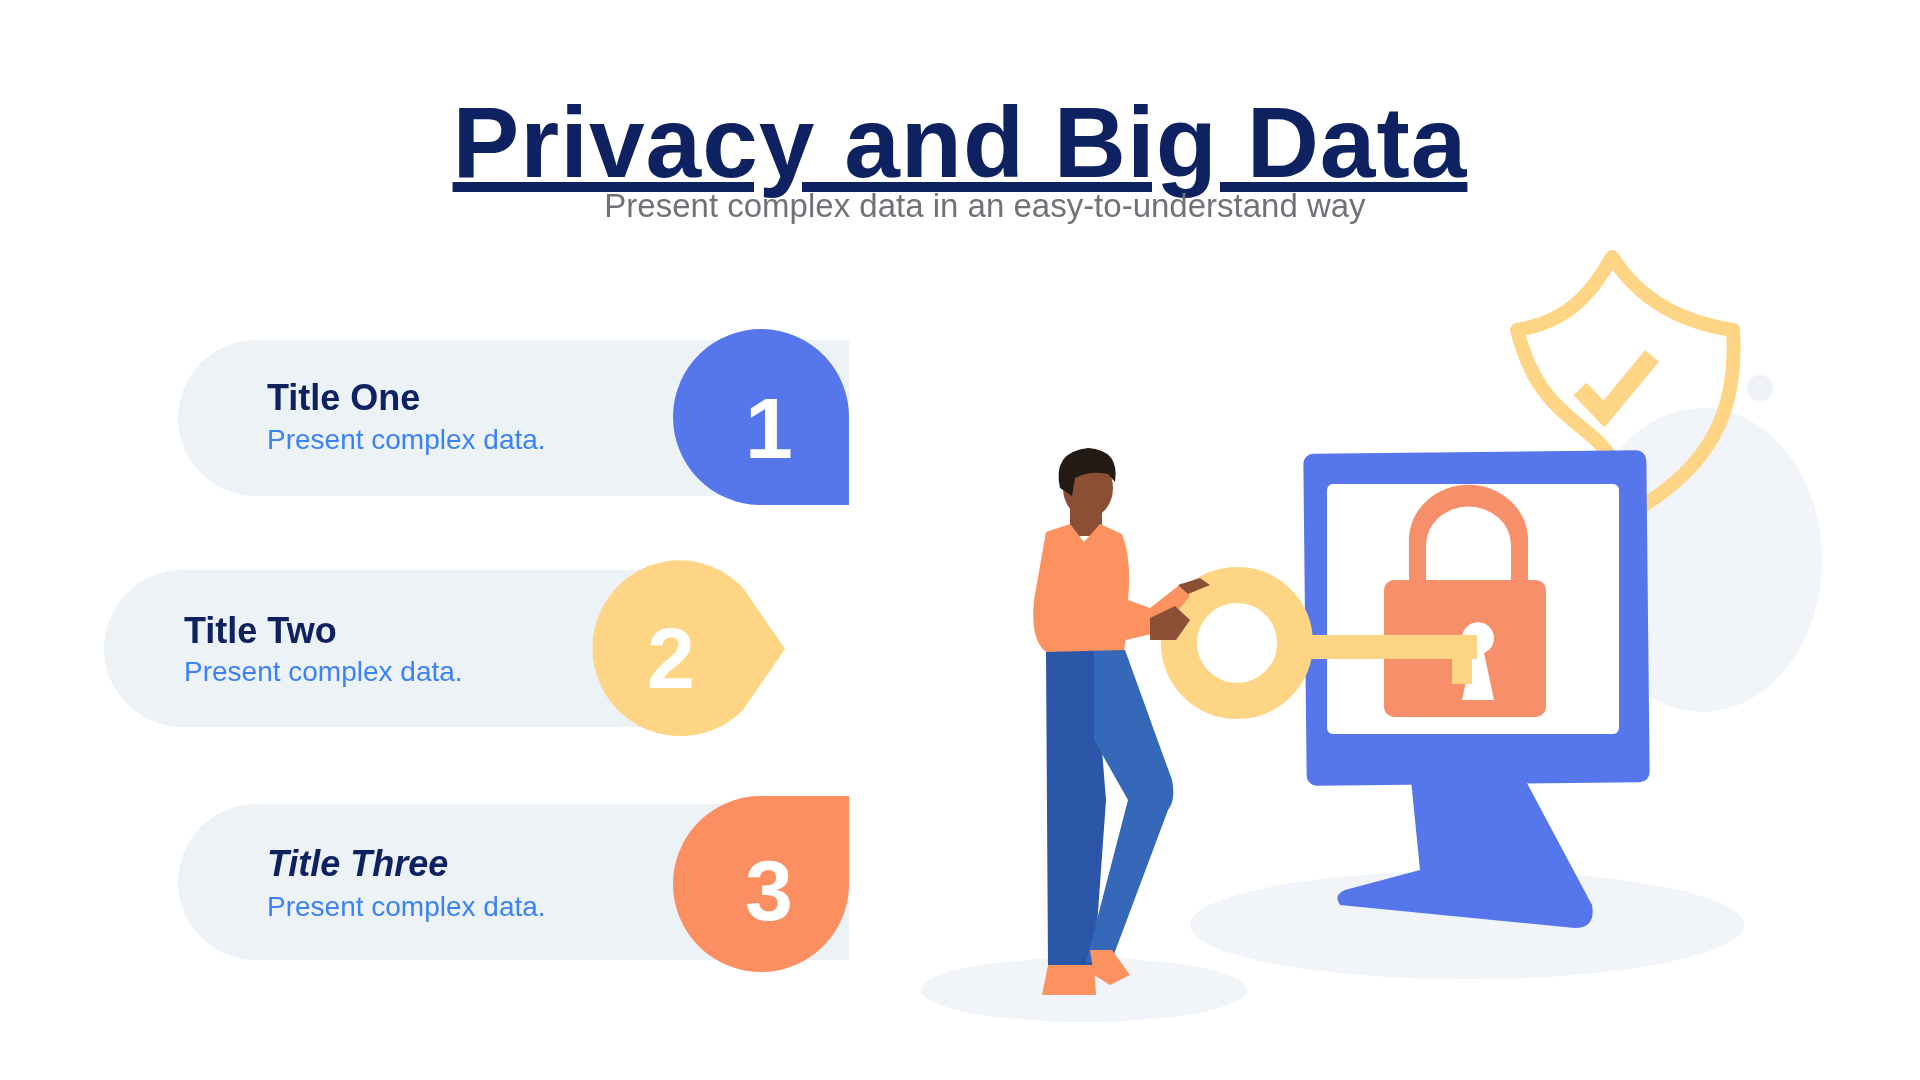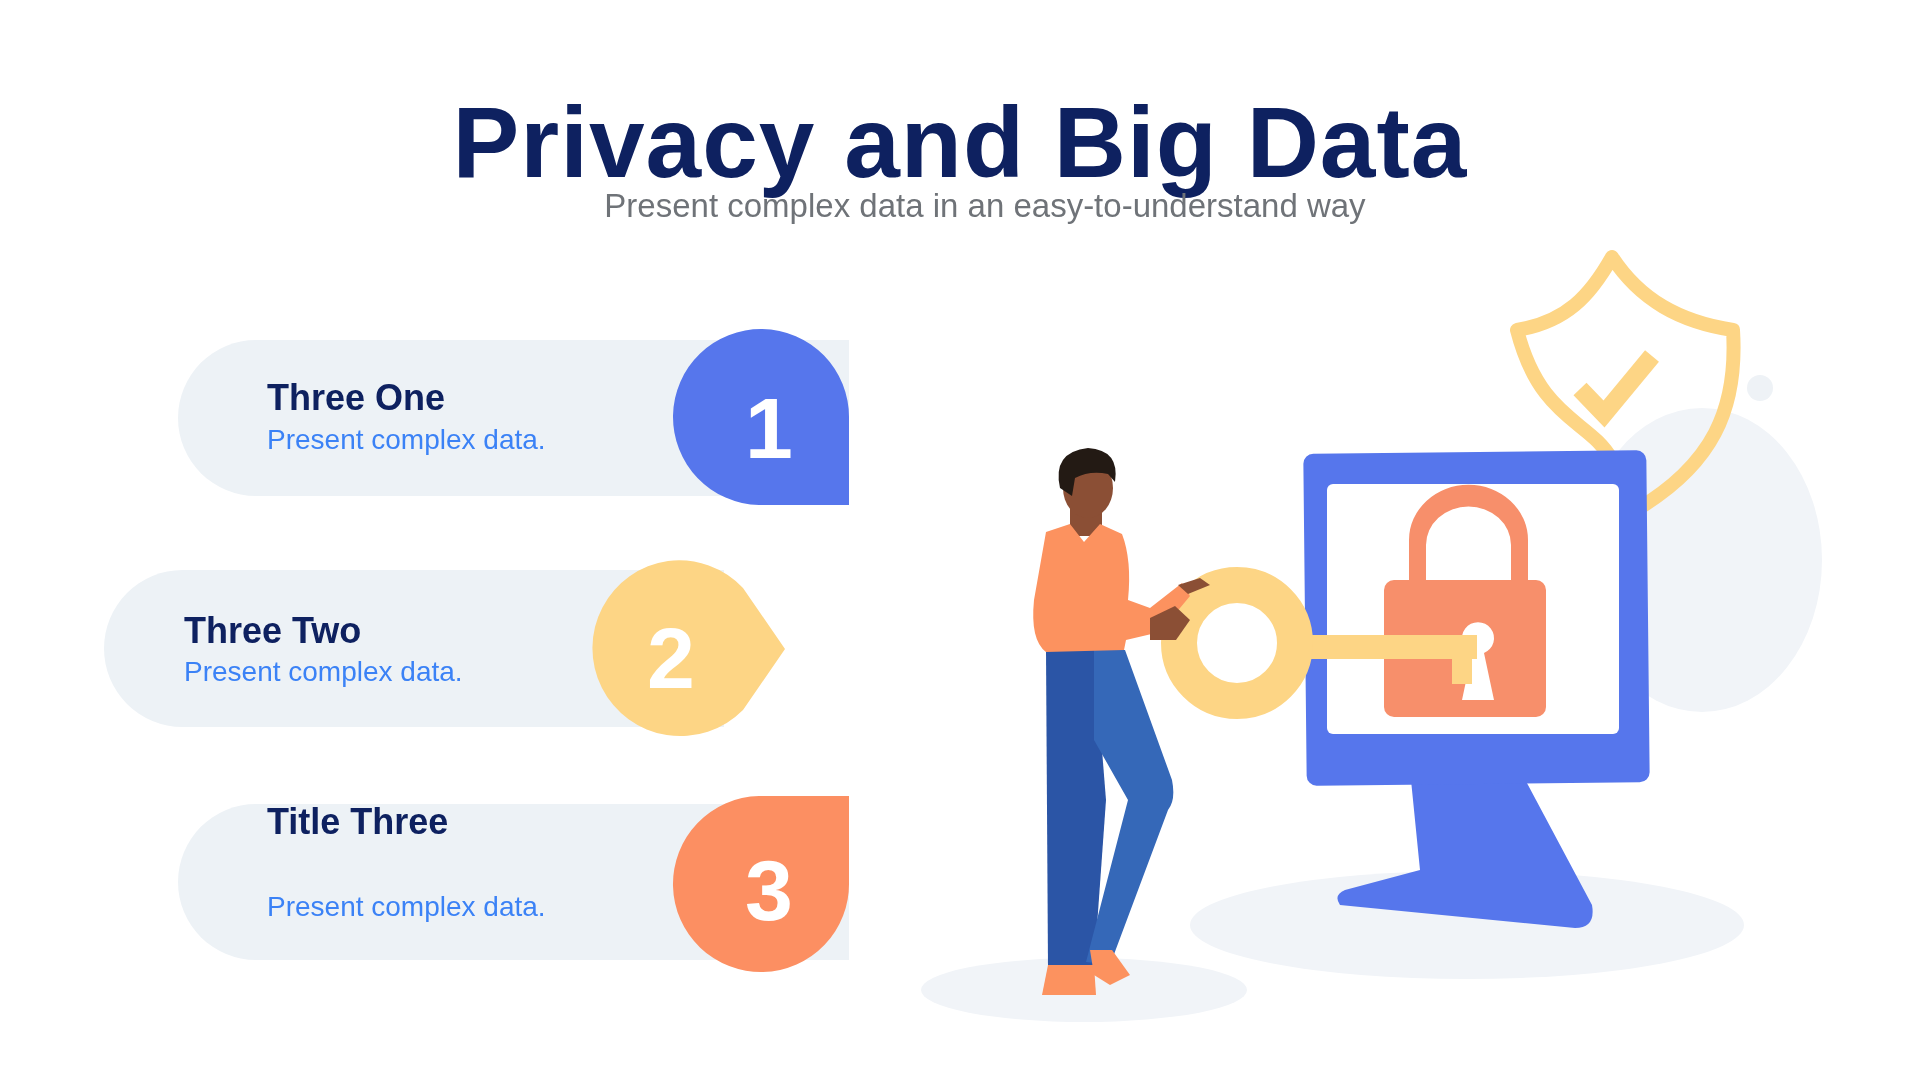"Privacy and Big Data" .title { text-decoration: none -> underline }
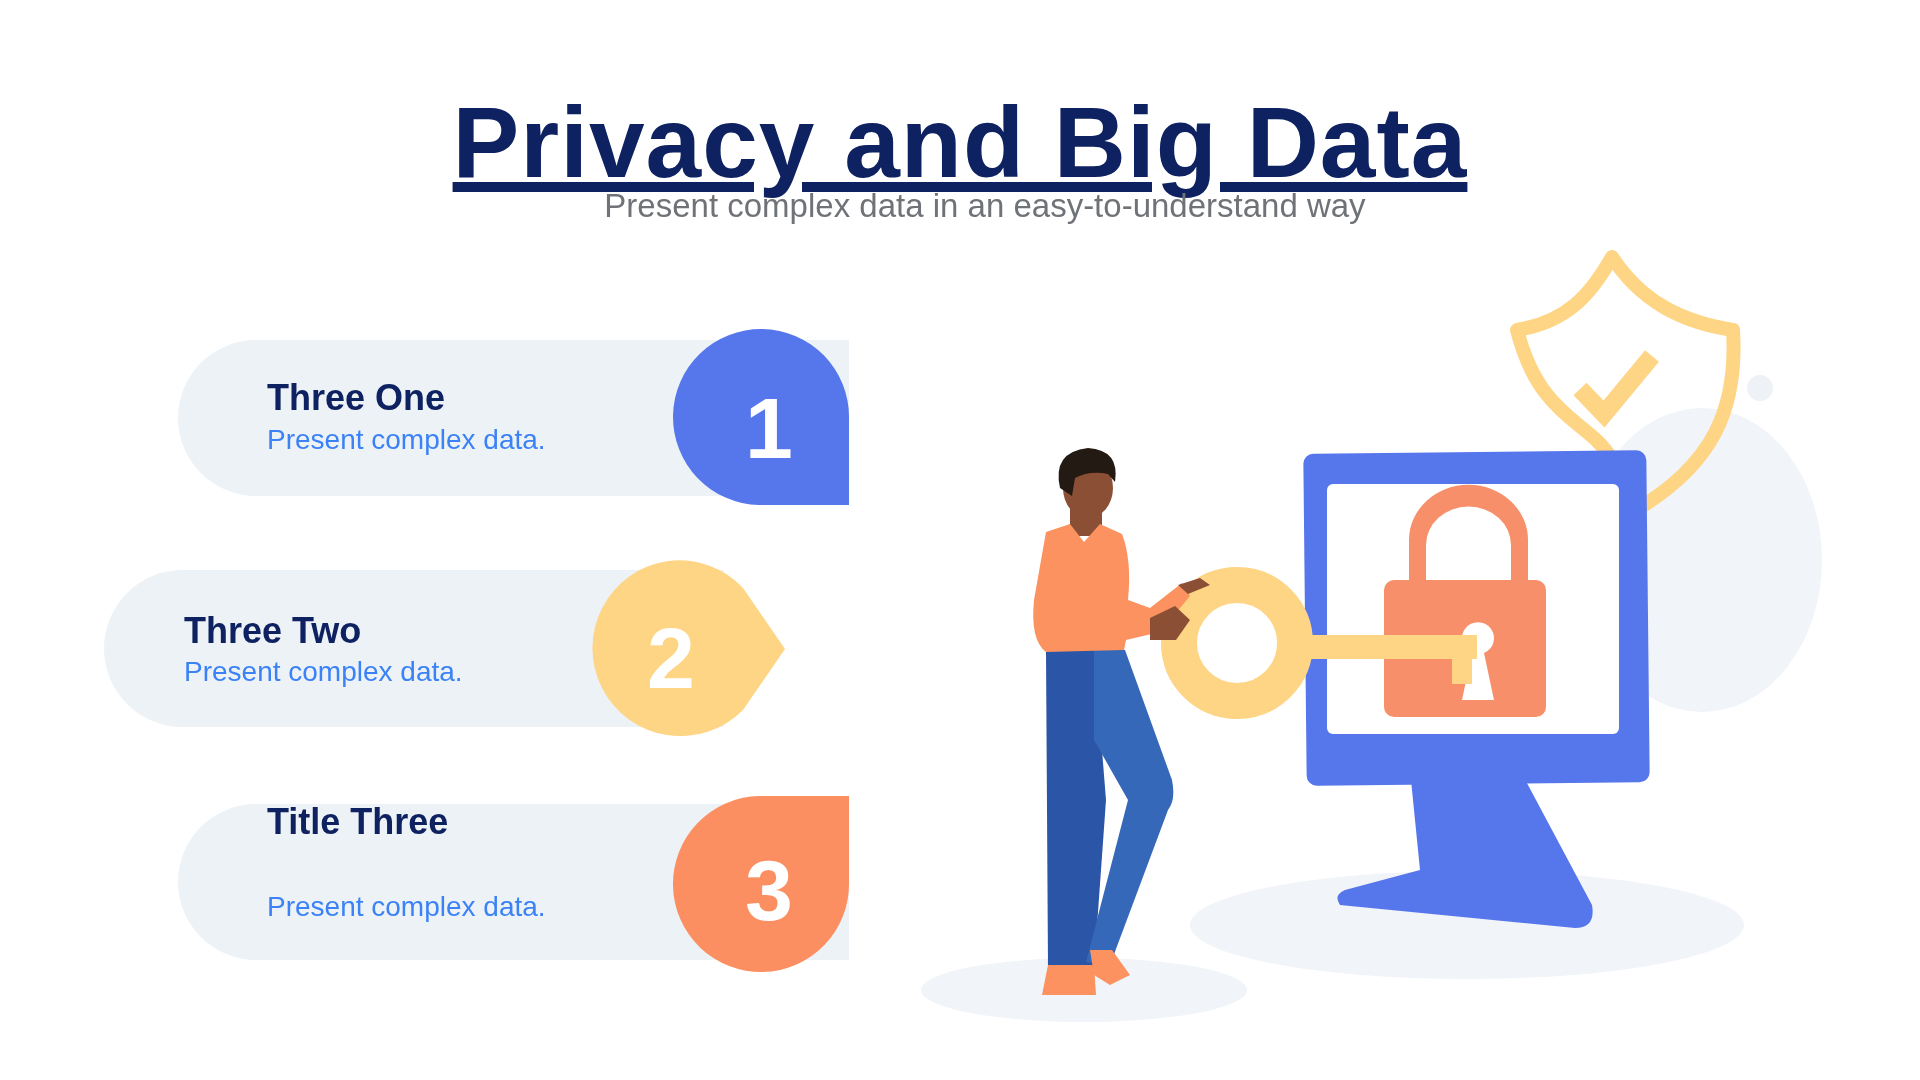"Three One" div.item-title { text: Three -> Title }
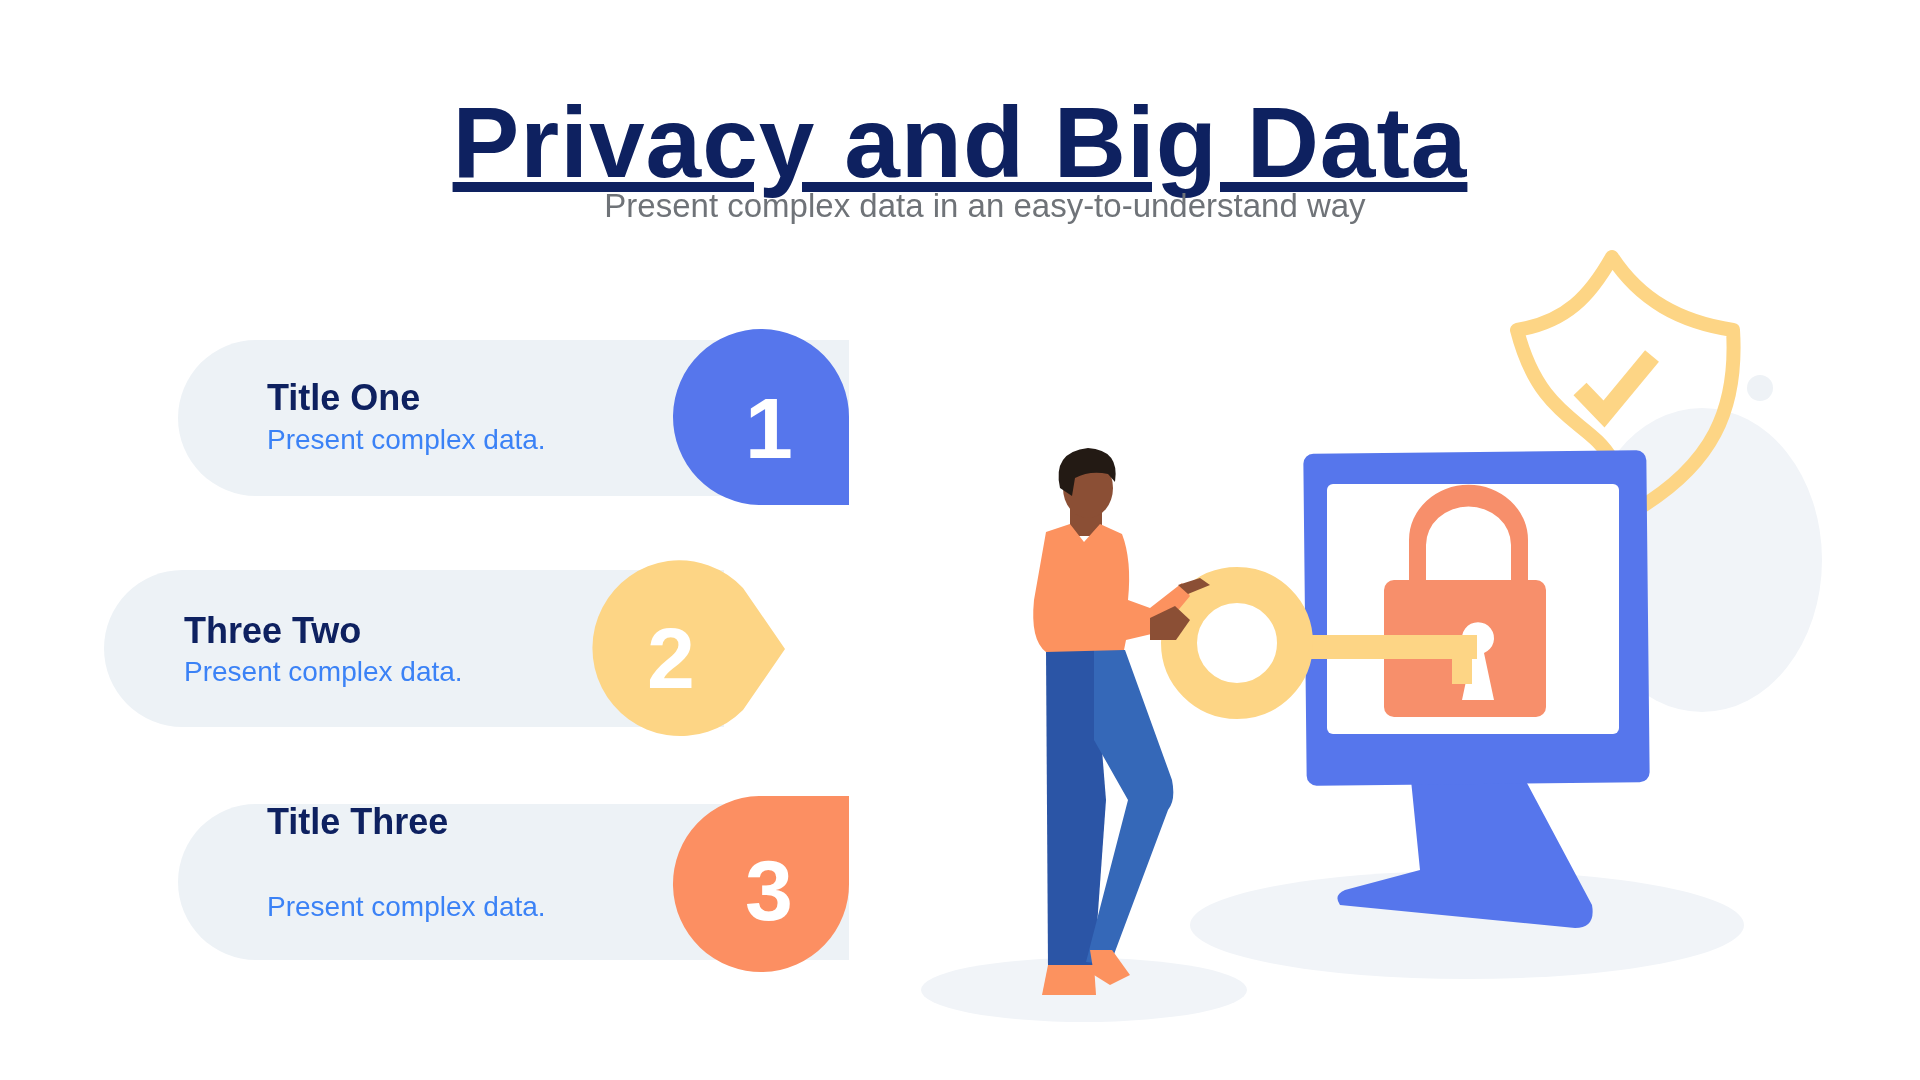"Three Two" div.item-title { text: Three -> Title }
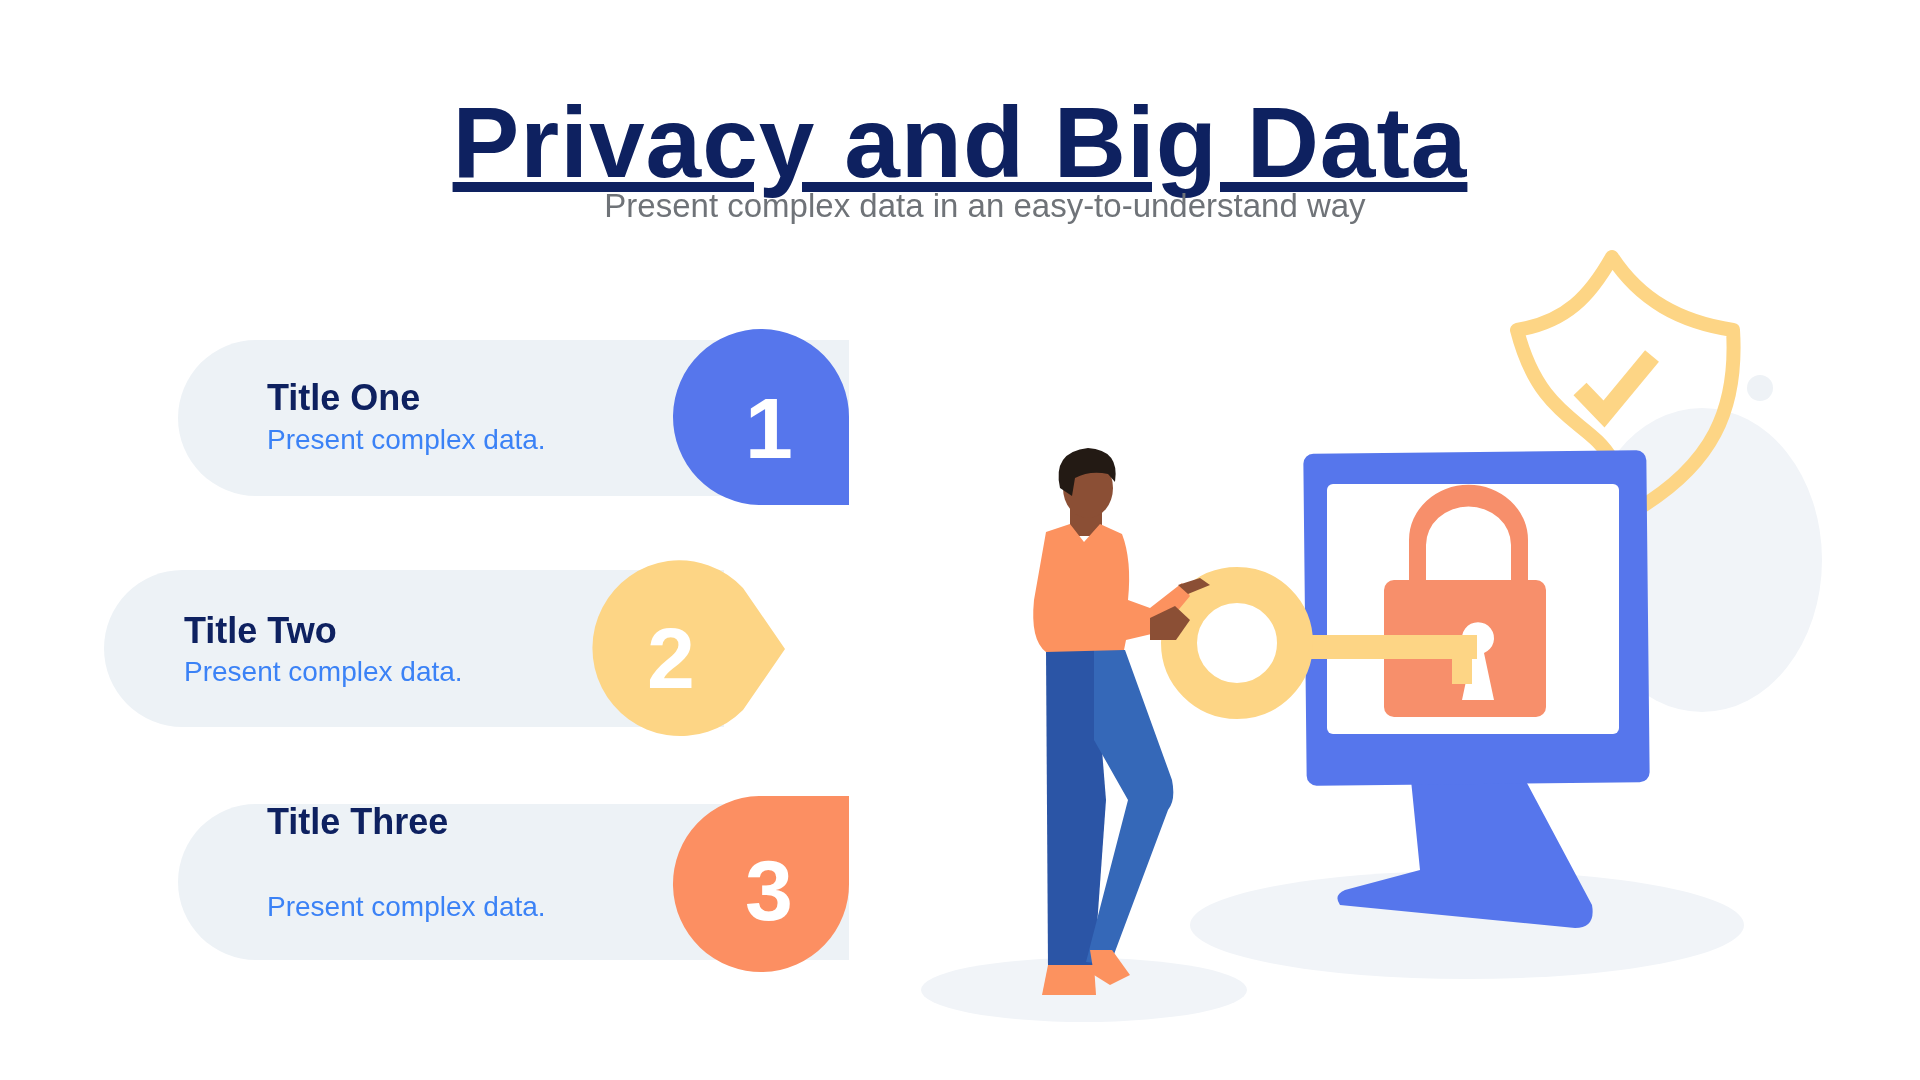"Title Three" div.item-title { font-style: none -> italic; top: 801px -> 843px }
